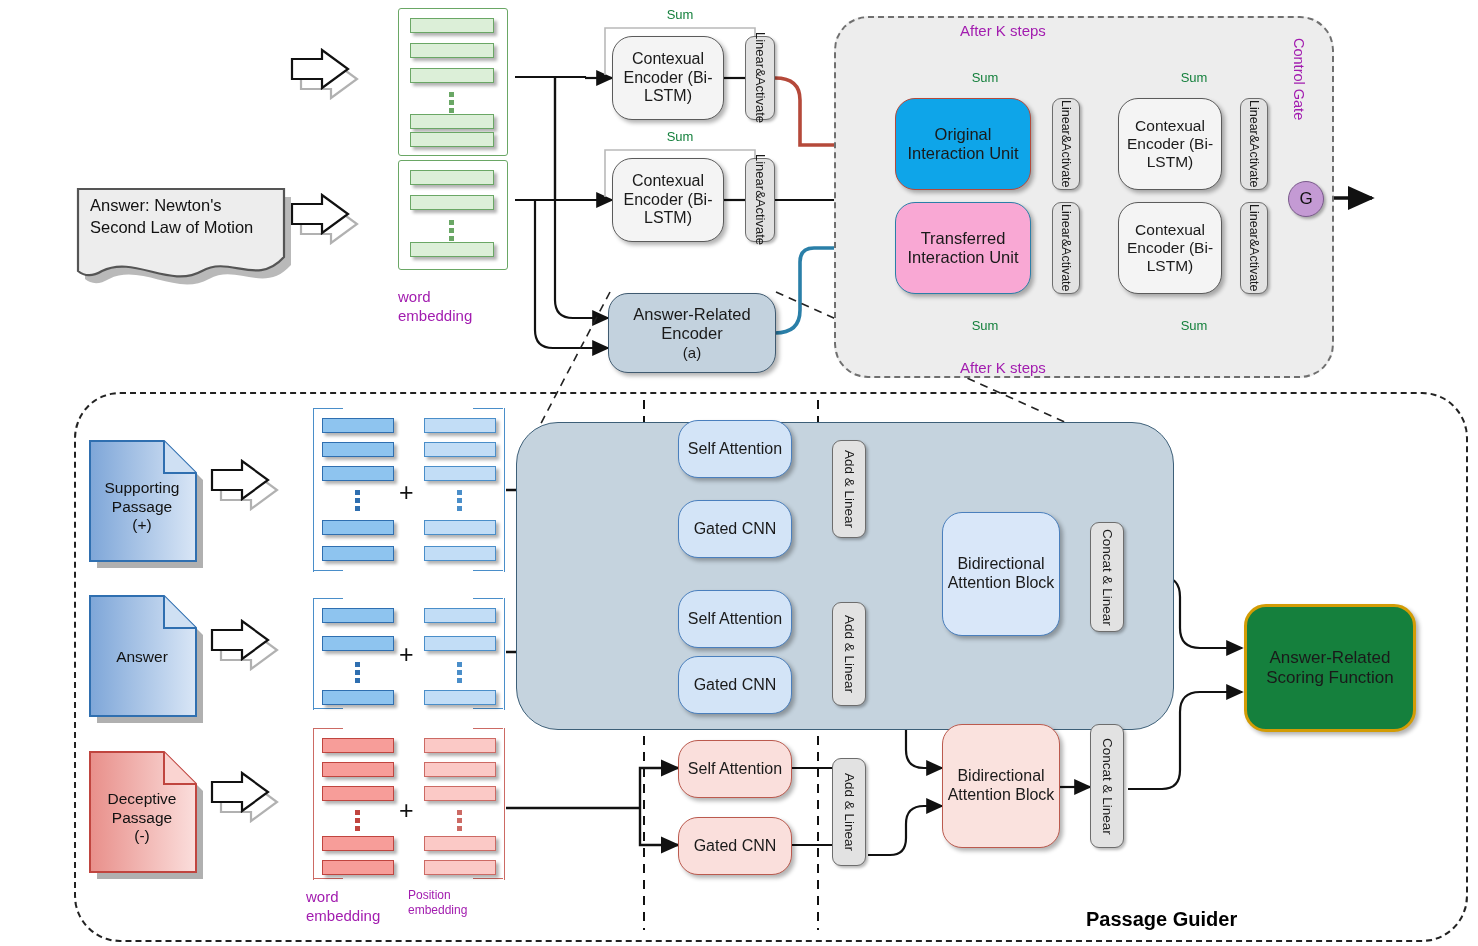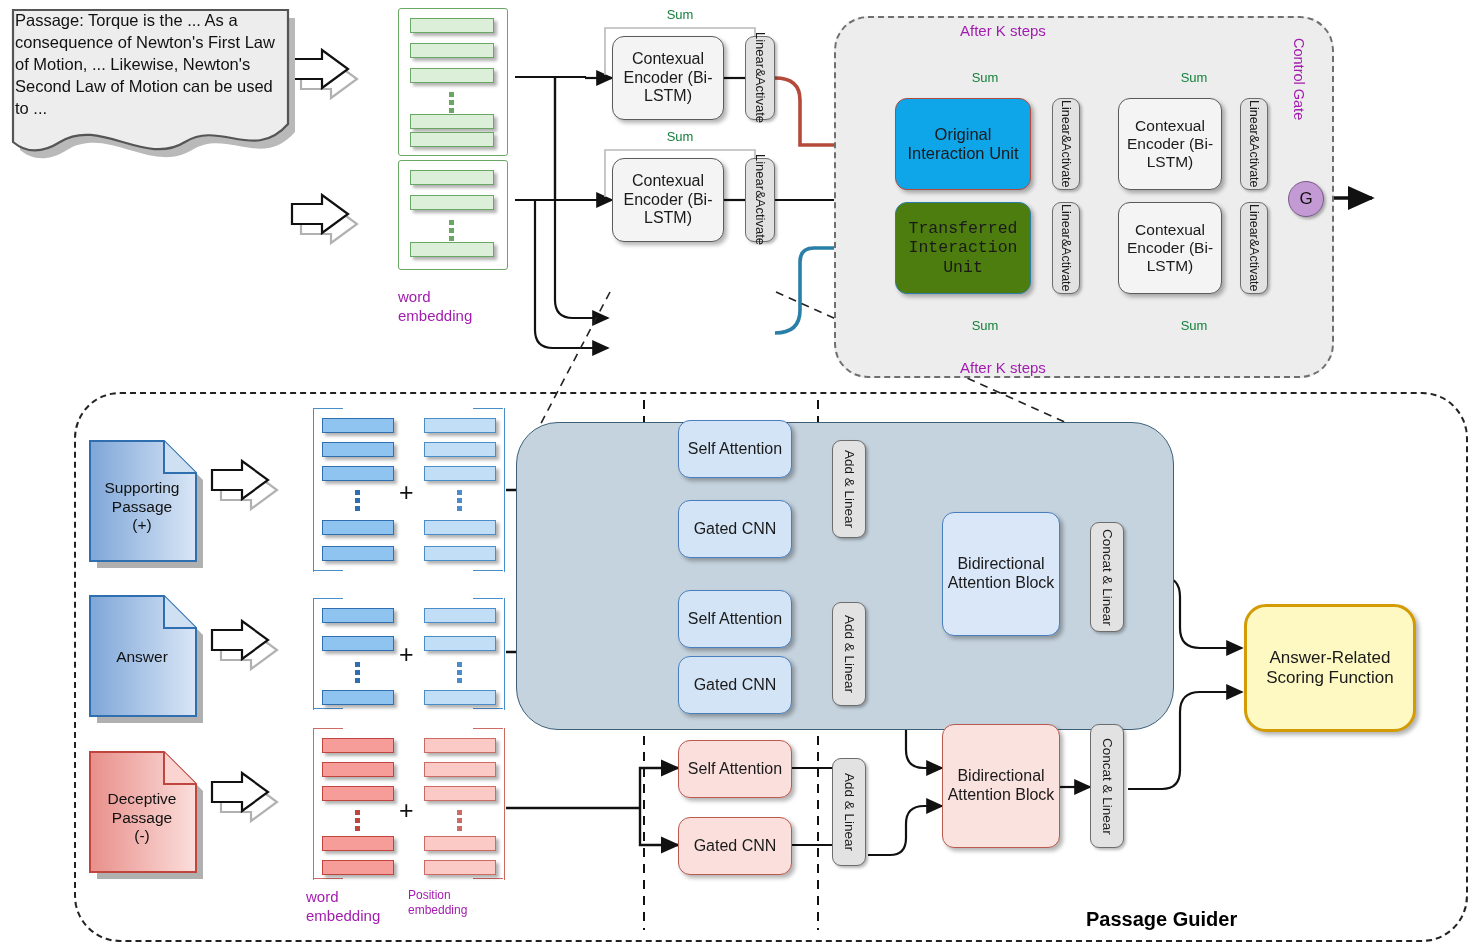"Passage: Torque is the ..." div.doc { html: <div> <svg> <path></path> <path></path> </svg> <div>Passage: Torque is the ... As a consequence of Newton's First Law of Motion, ... Likewise, Newton's Second Law of Motion can be used to ...</div> </div> -> none }
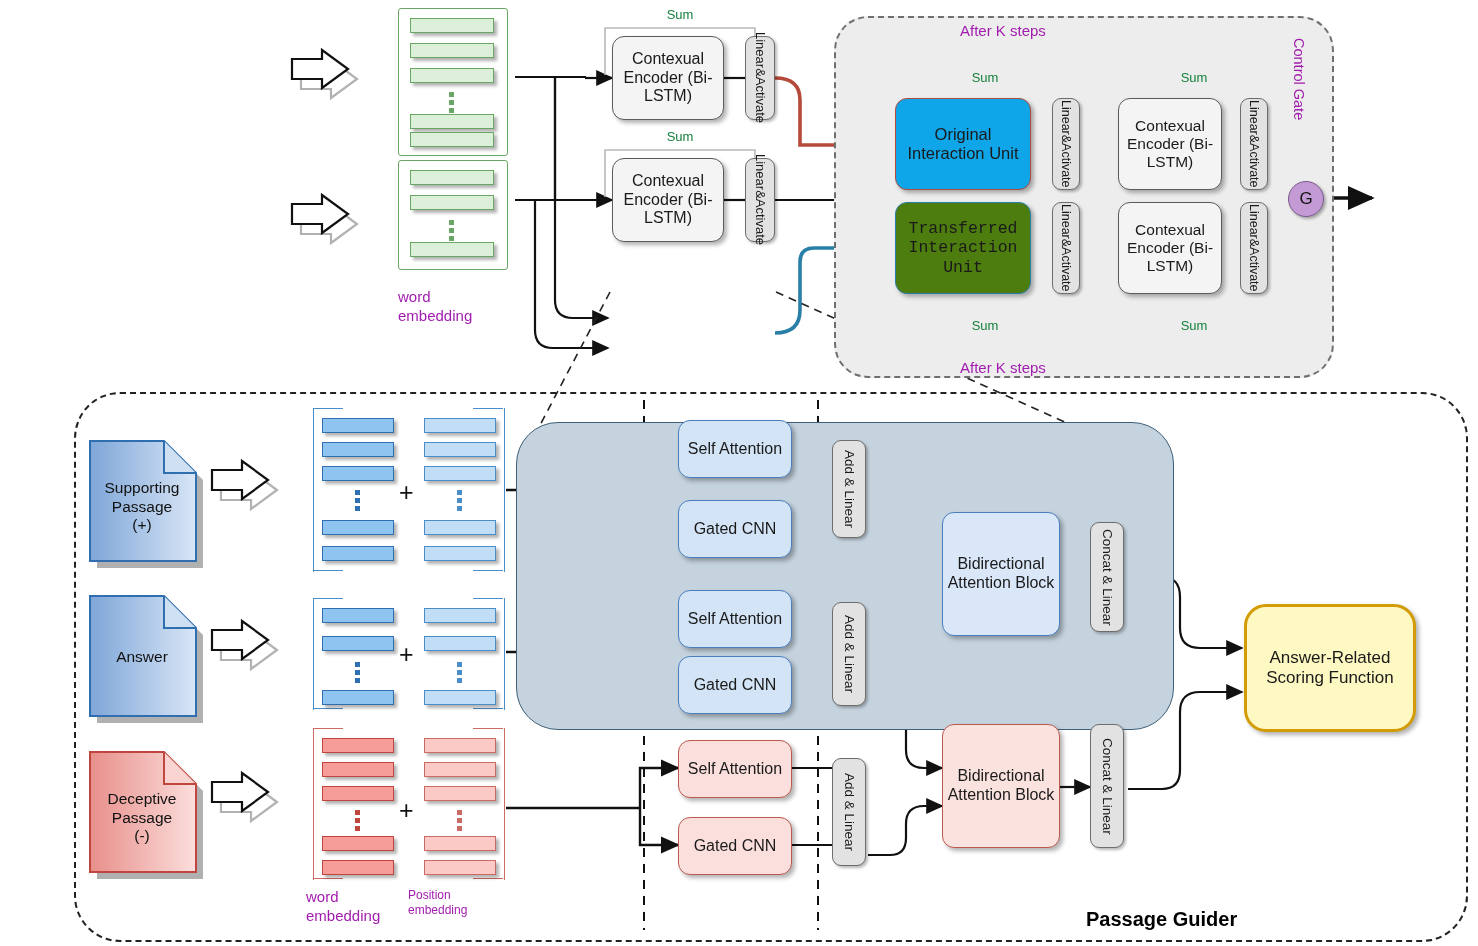"Contexual Encoder (Bi-LSTM)" .rb { border-radius: 12px -> 20px }
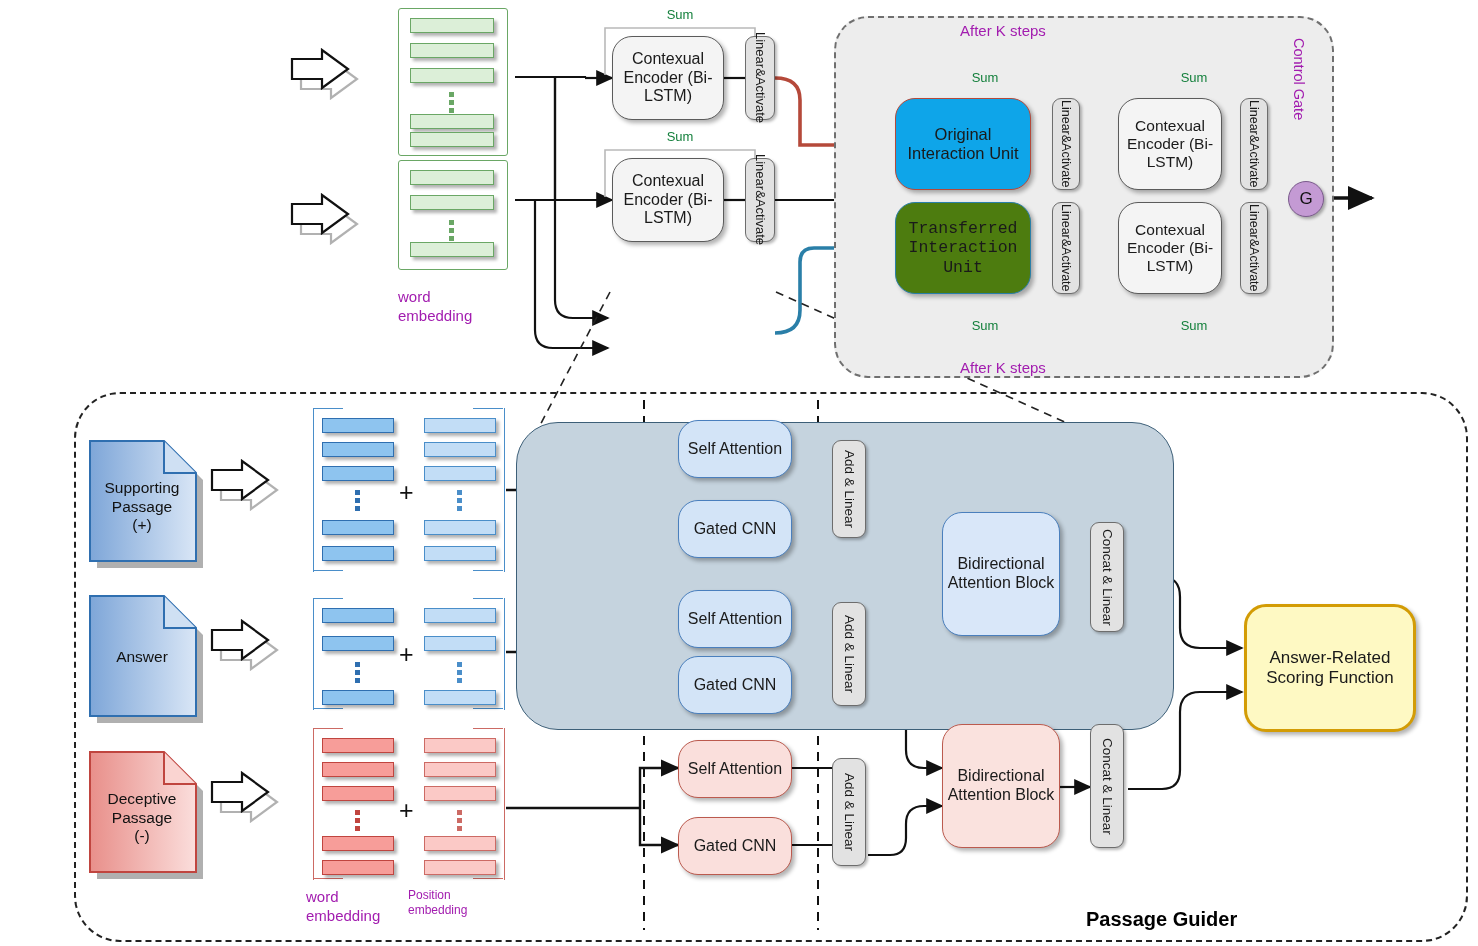"Answer: Newton's Second Law of" div.doc { html: none -> <div> <svg> <path></path> <path></path> </svg> <div>Answer: Newton's Second Law of Motion</div> </div> }
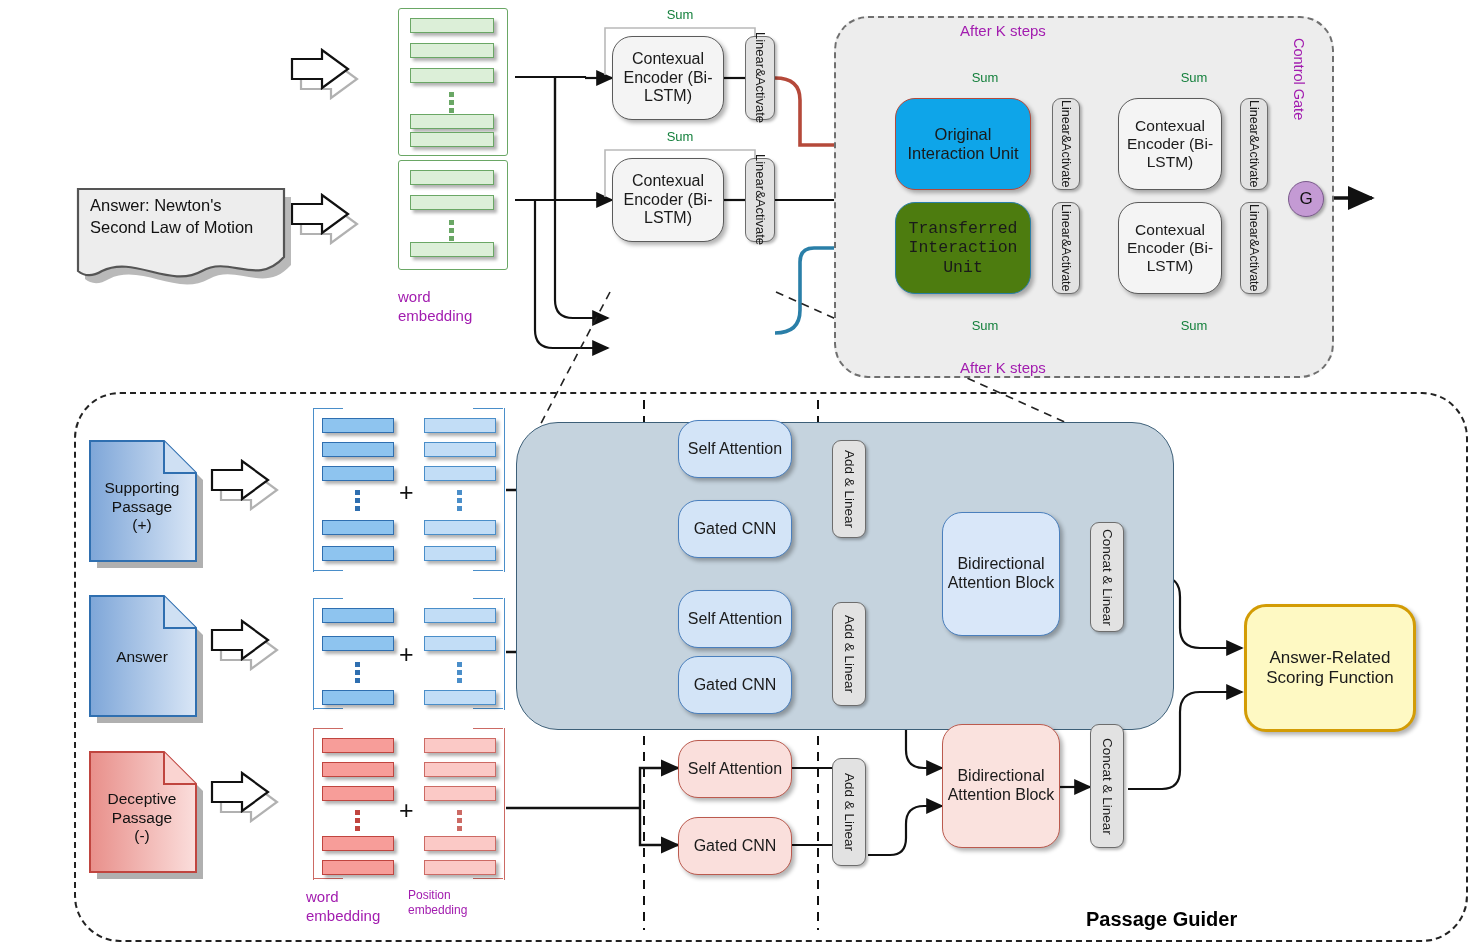"Transferred Interaction Unit" .blueBox { background: #4d7c0f -> #f9a8d4; font-family: Liberation Mono, monospace -> none }
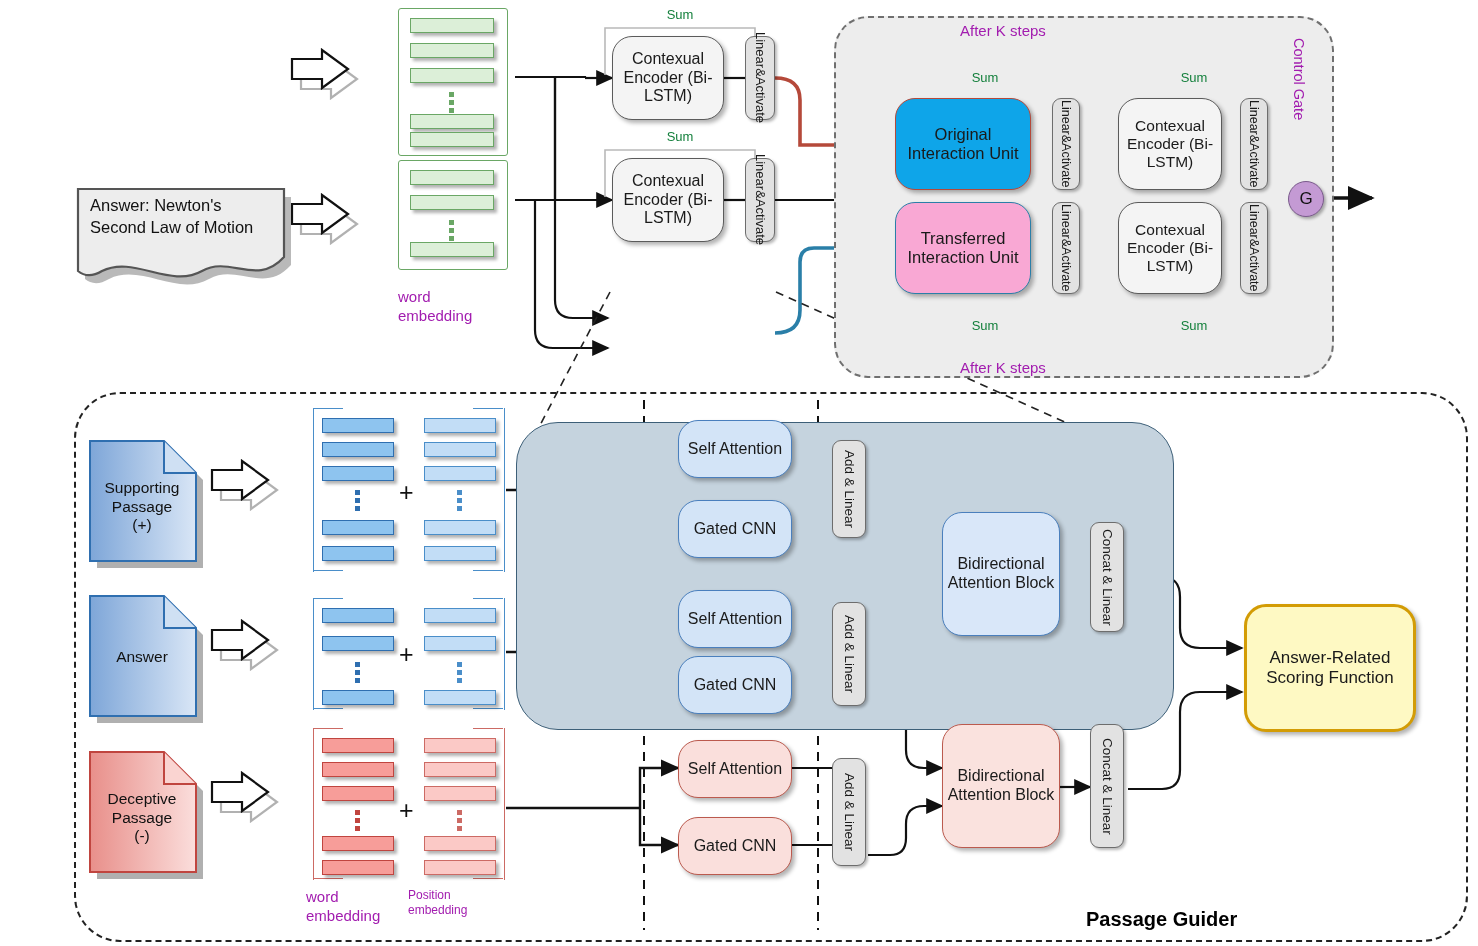"Answer-Related Encoder" div.node { html: none -> <div> <span>Answer-Related Encoder</span> <span>(a)</span> </div> }
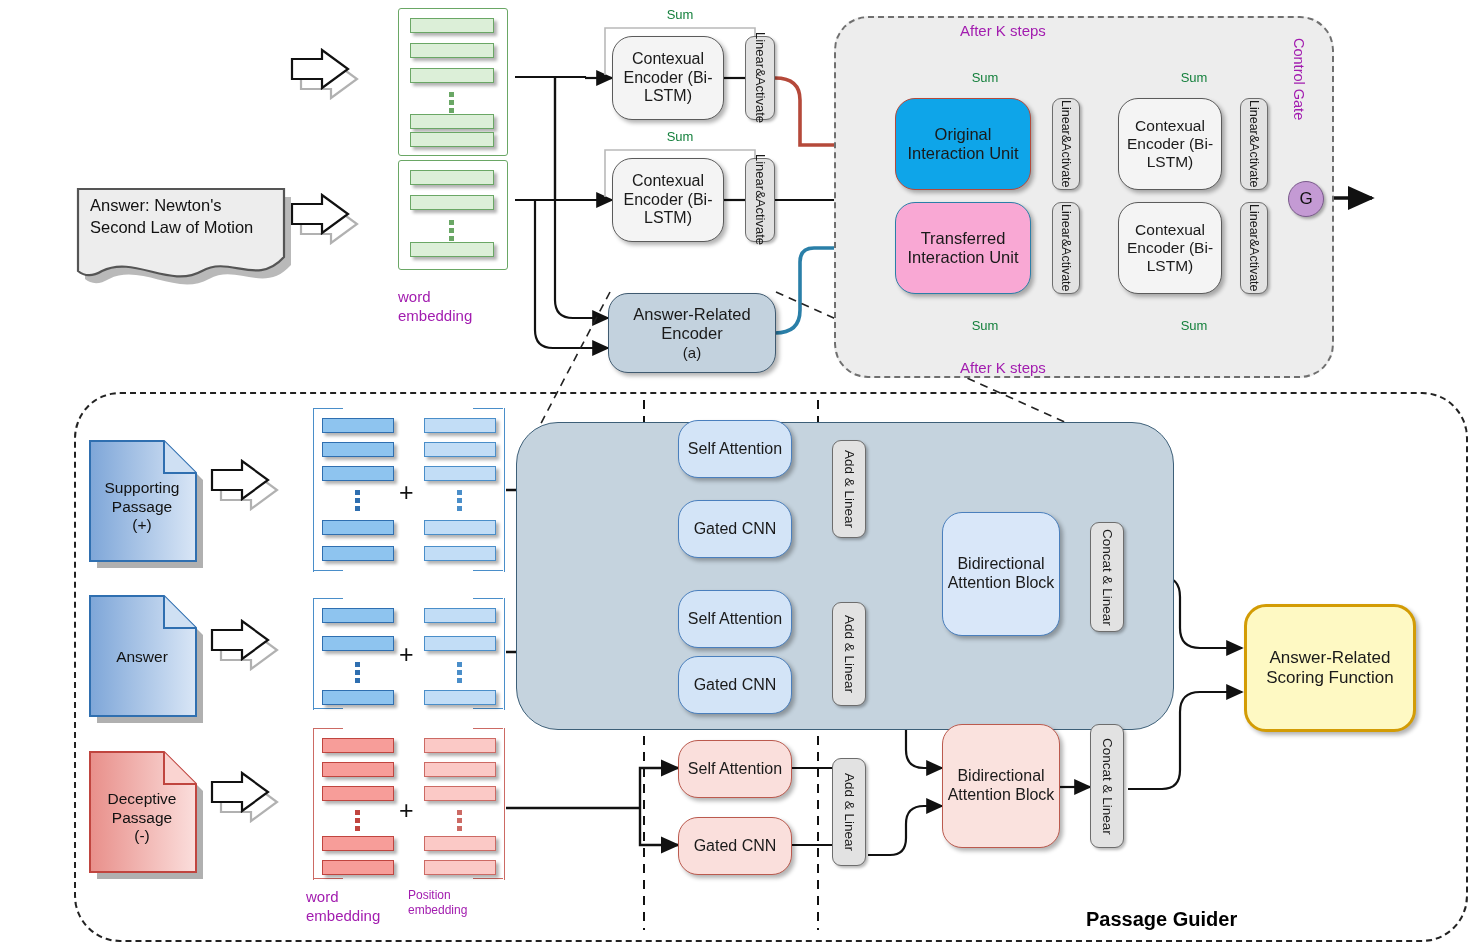"Answer-Related Scoring Function" .orangeBox { background: #fef9c3 -> #15803d }
